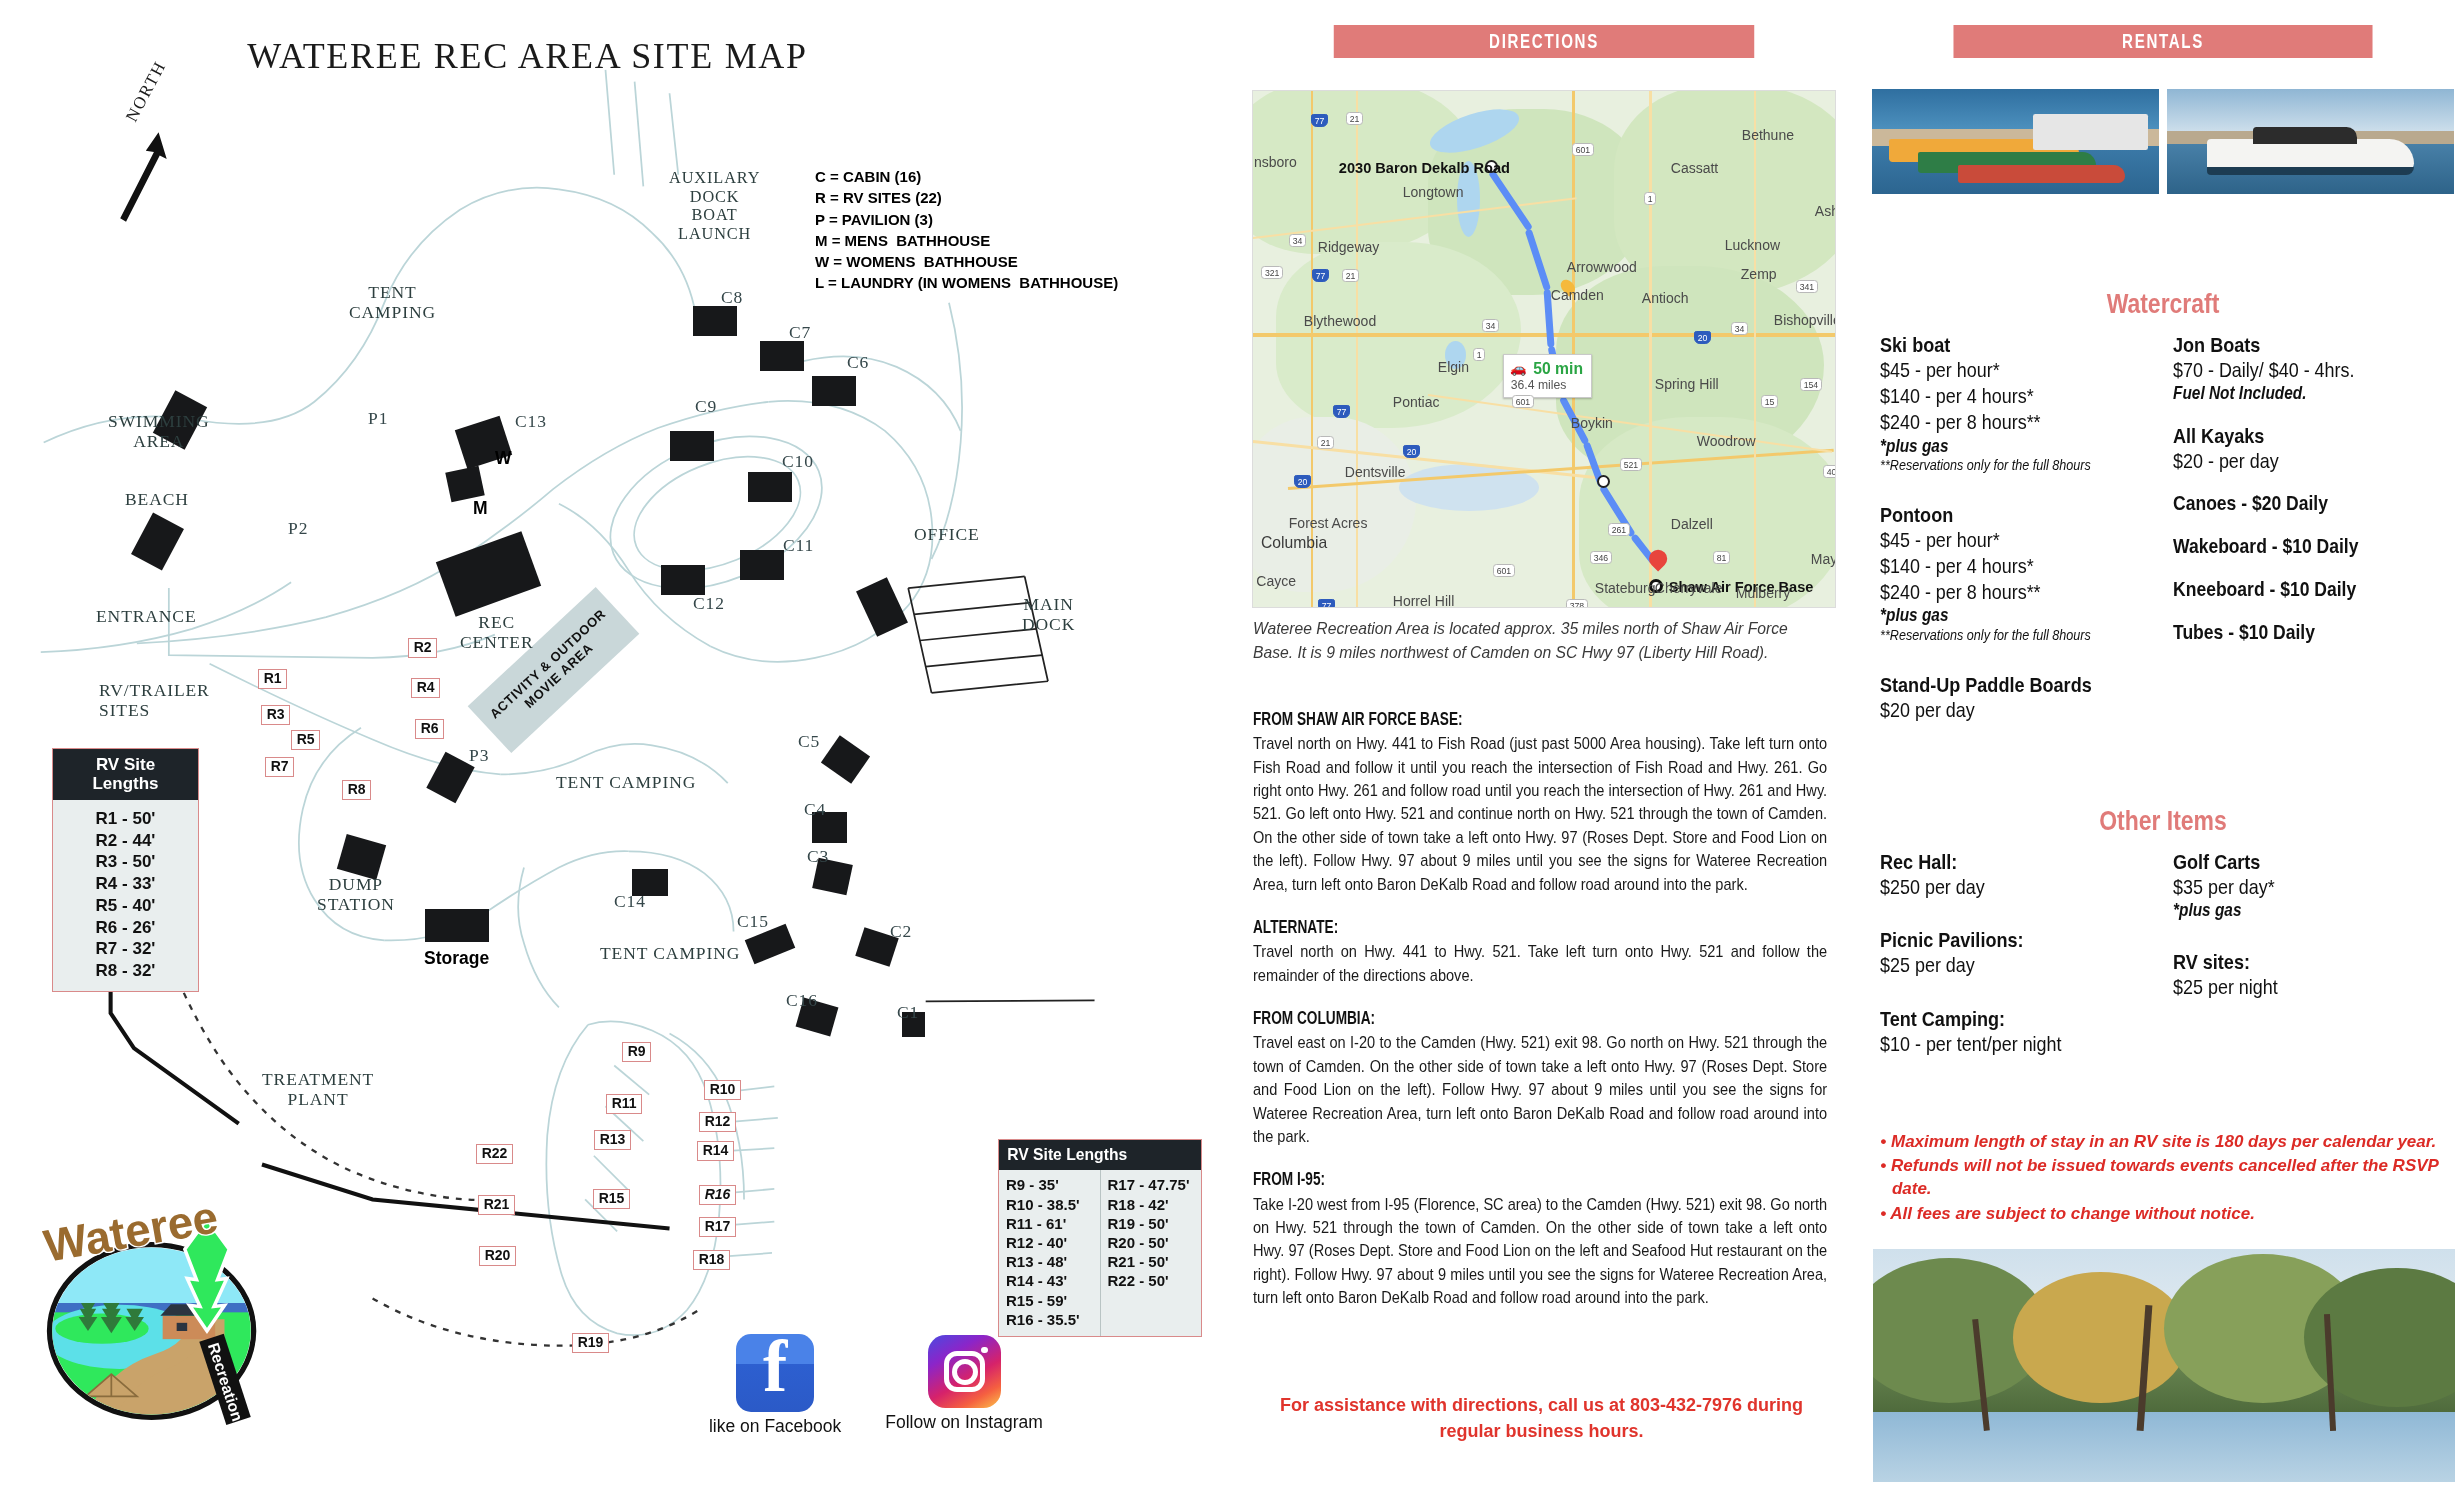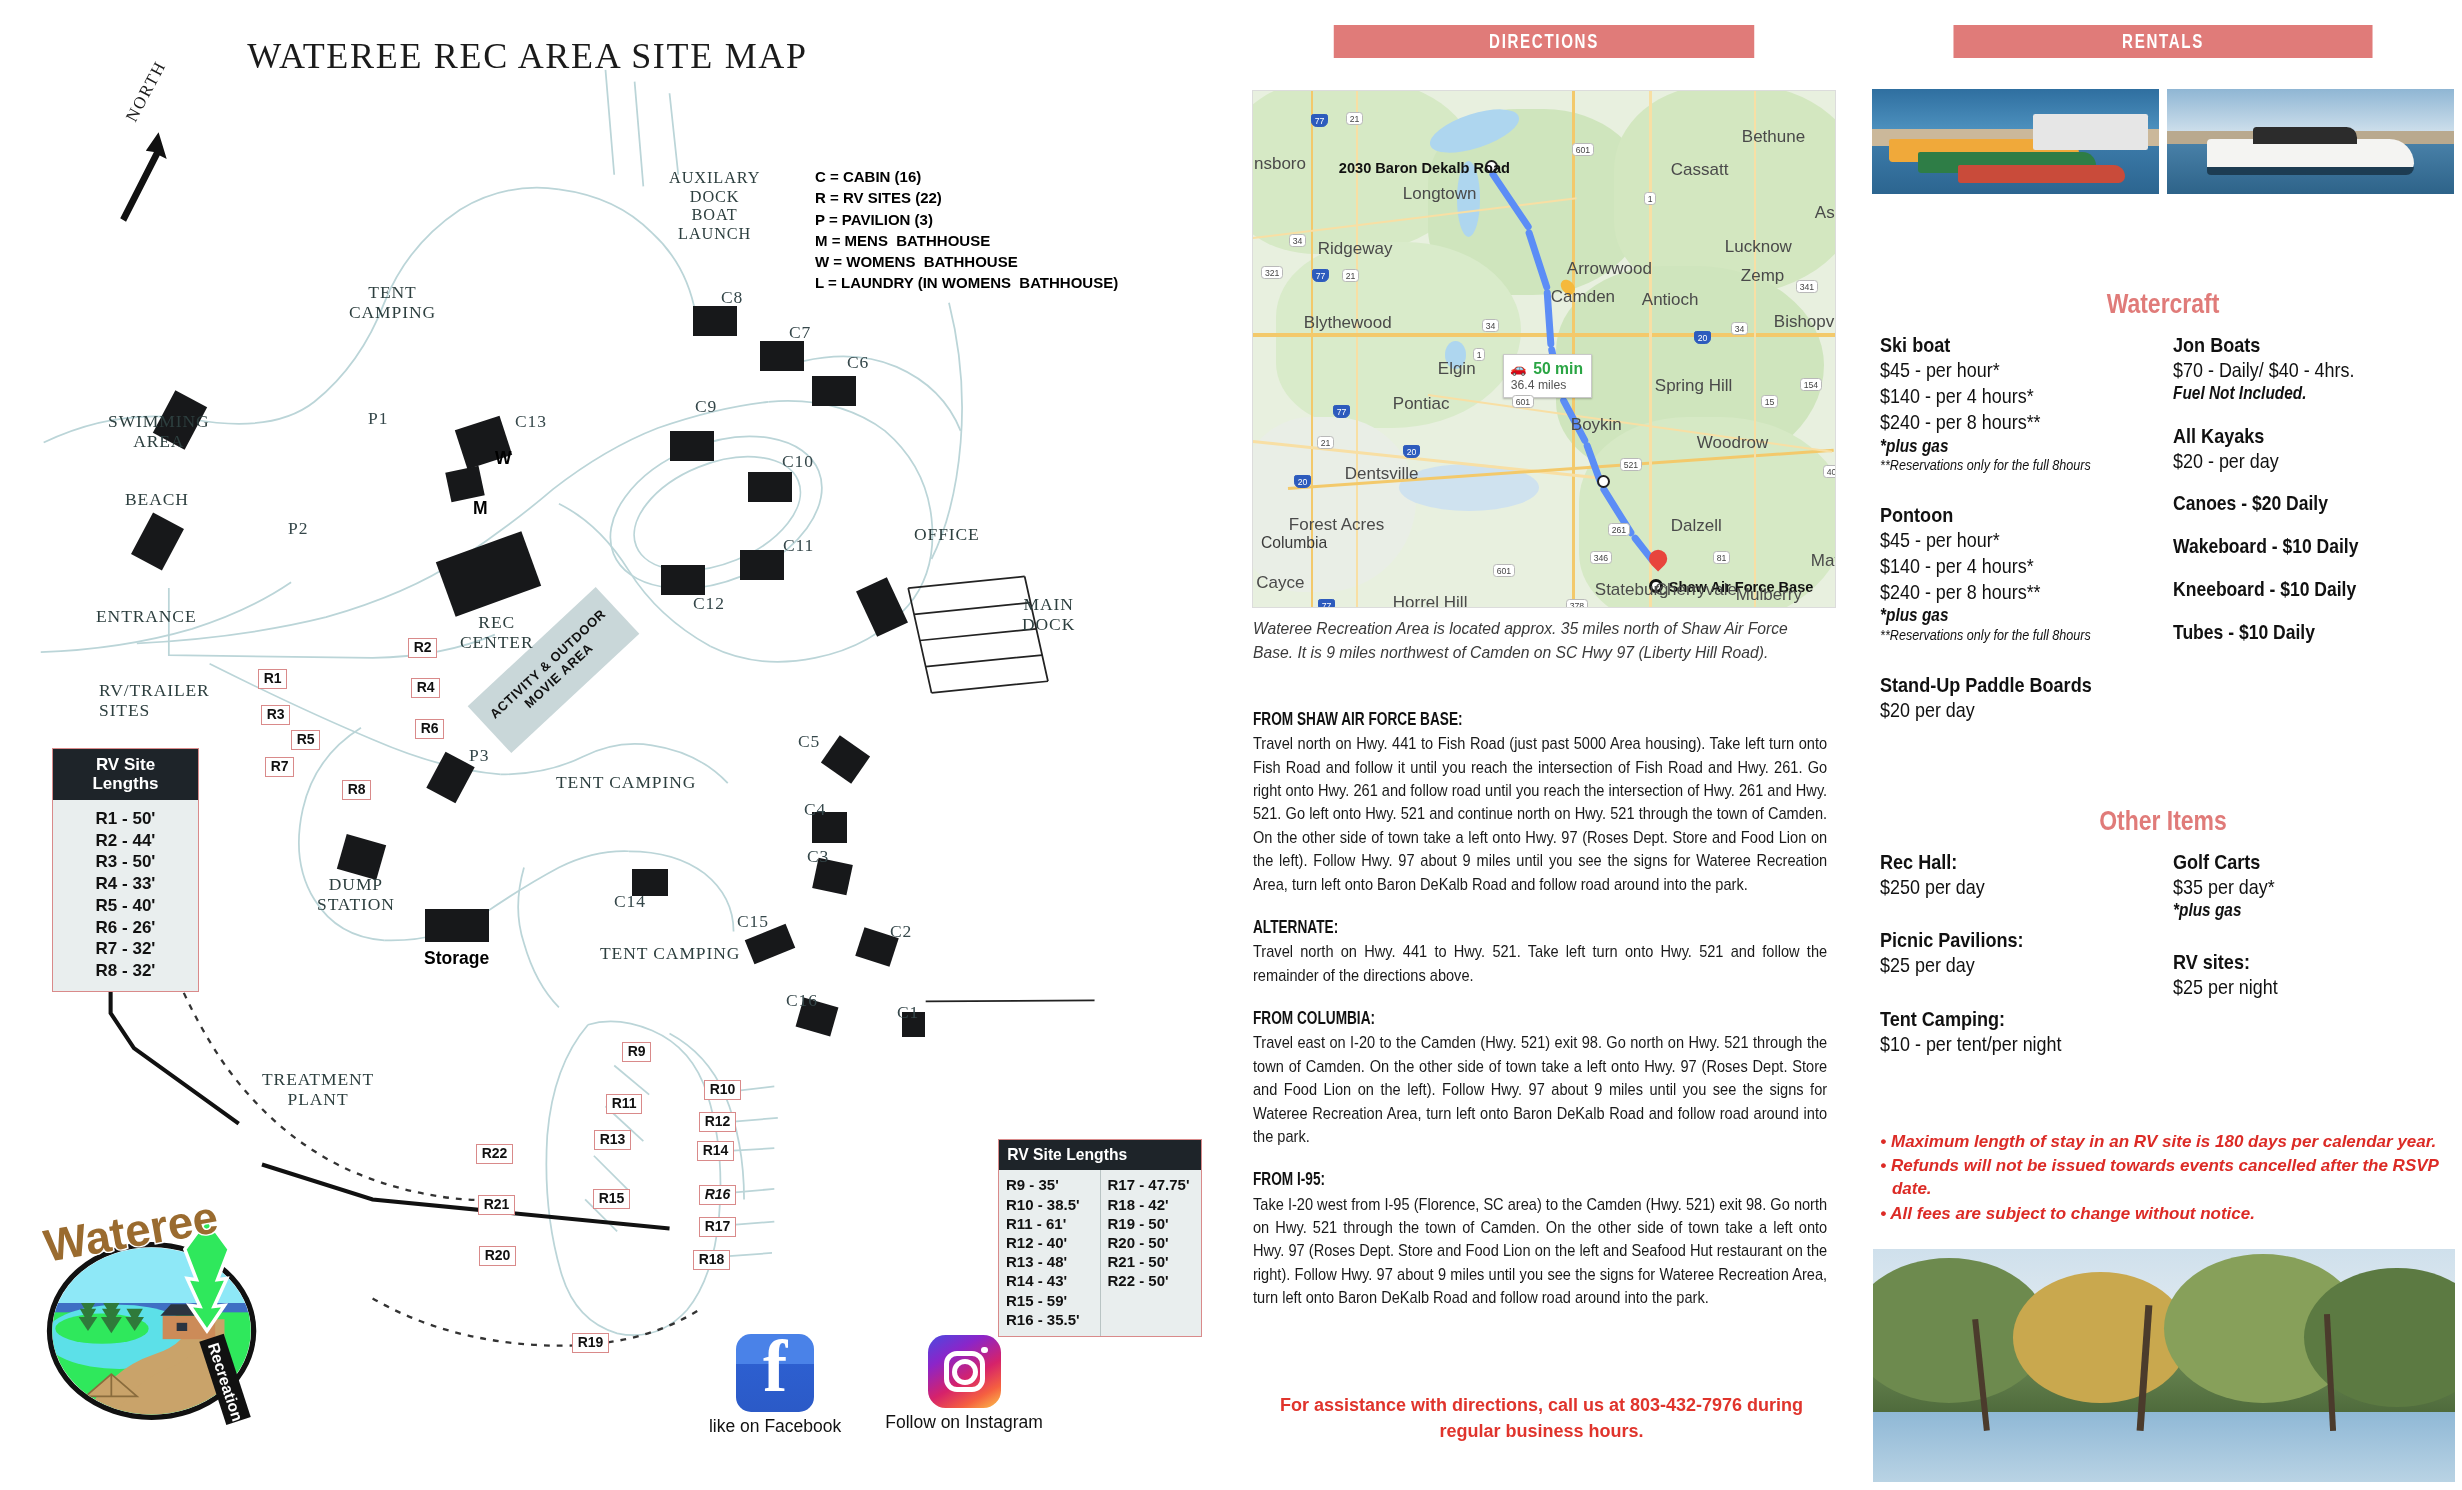"Bethune" .gmap .plabel { font-size: 17px -> 14px }
